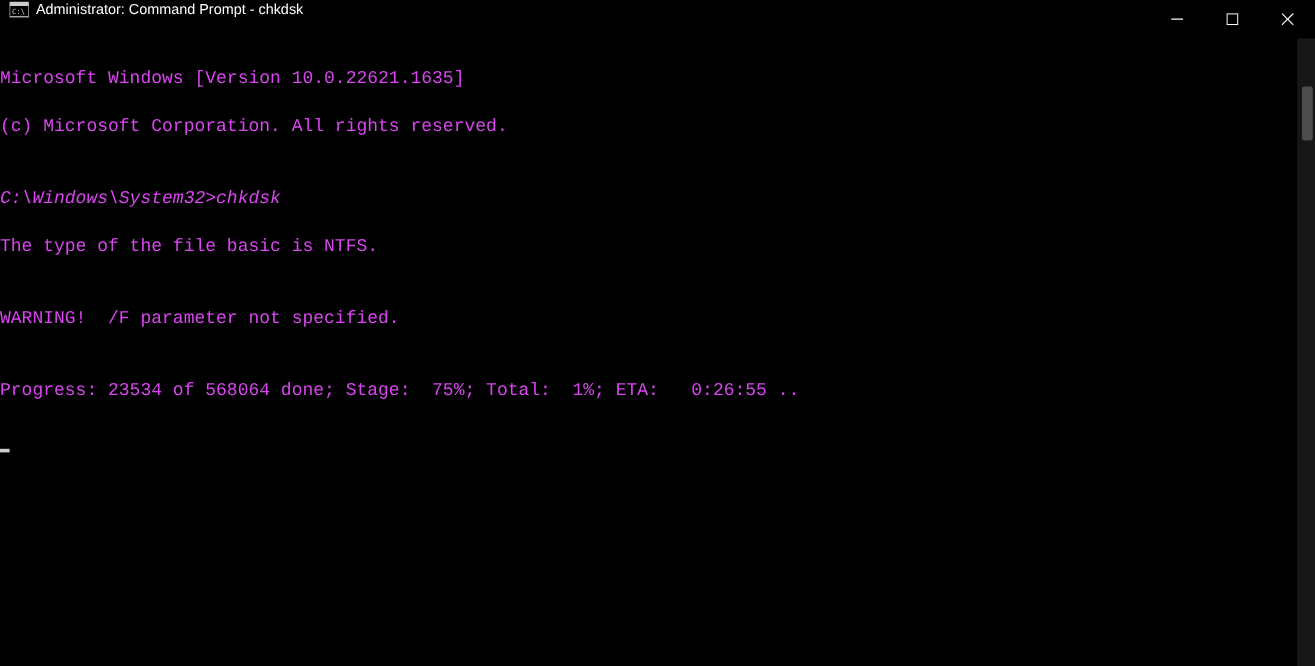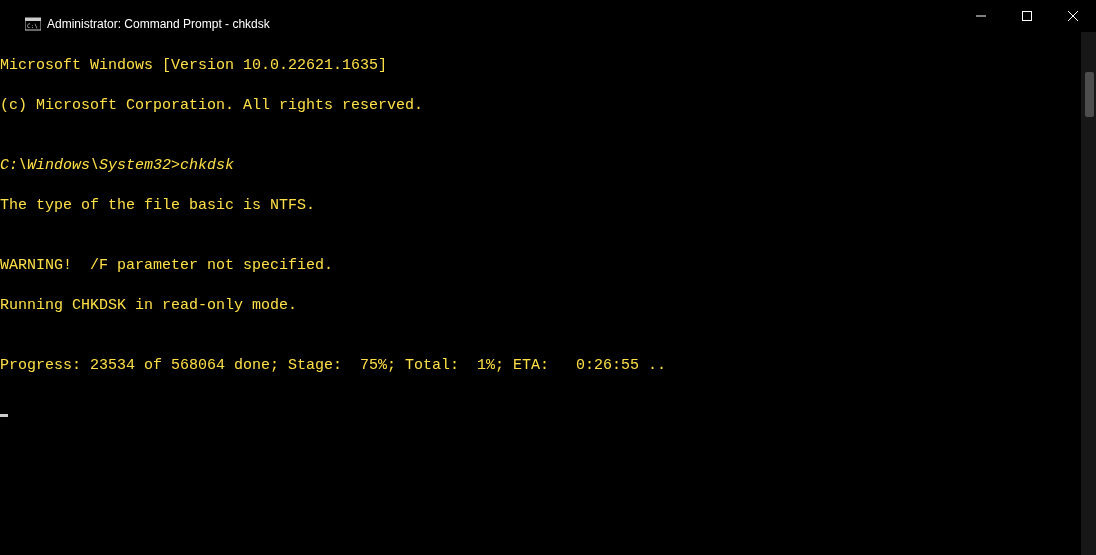"Administrator: Command Prompt - chkdsk" .titlebar { align-items: flex-end -> flex-start; padding-left: 25px -> 8px }
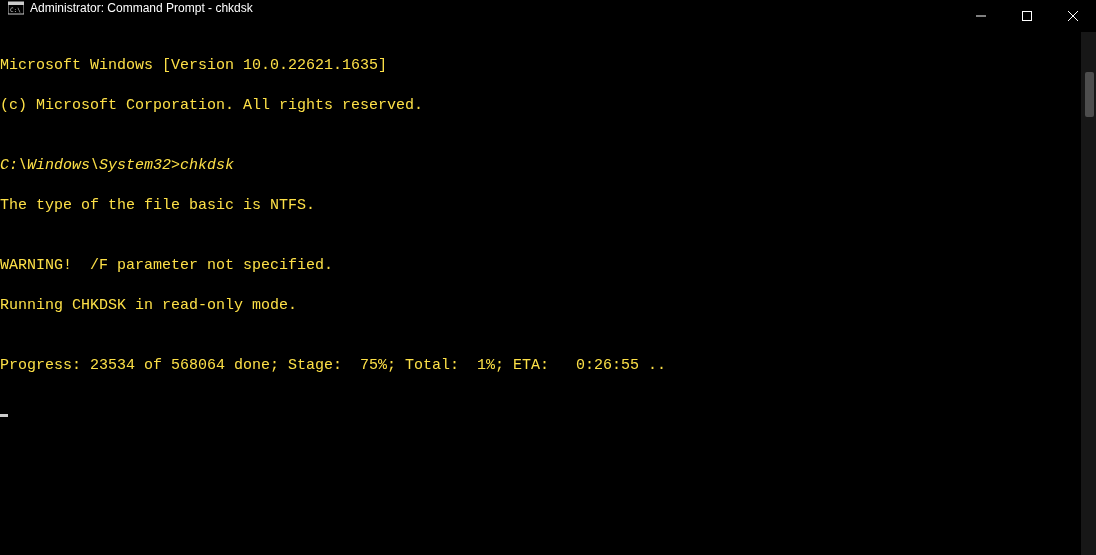"Microsoft Windows [Version" .terminal { color: #fde047 -> #d946ef }
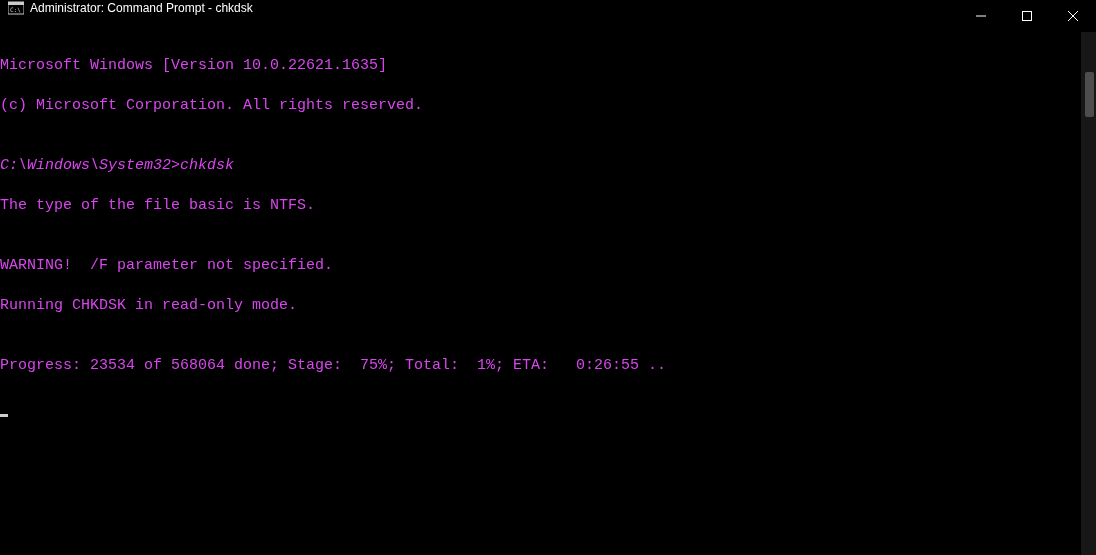"Running CHKDSK in read-only mode." span.terminal-line { html: <span>Running CHKDSK in read-only mode.</span> -> none }
